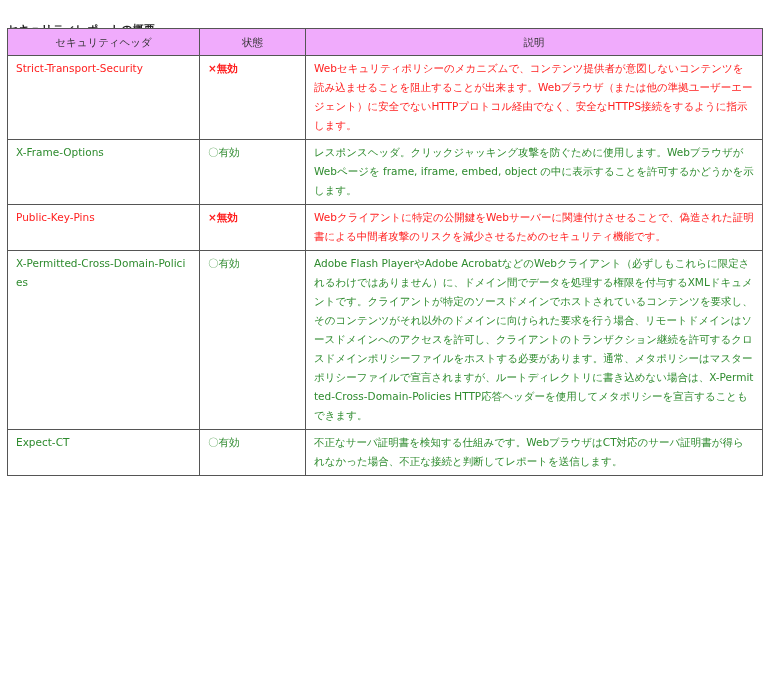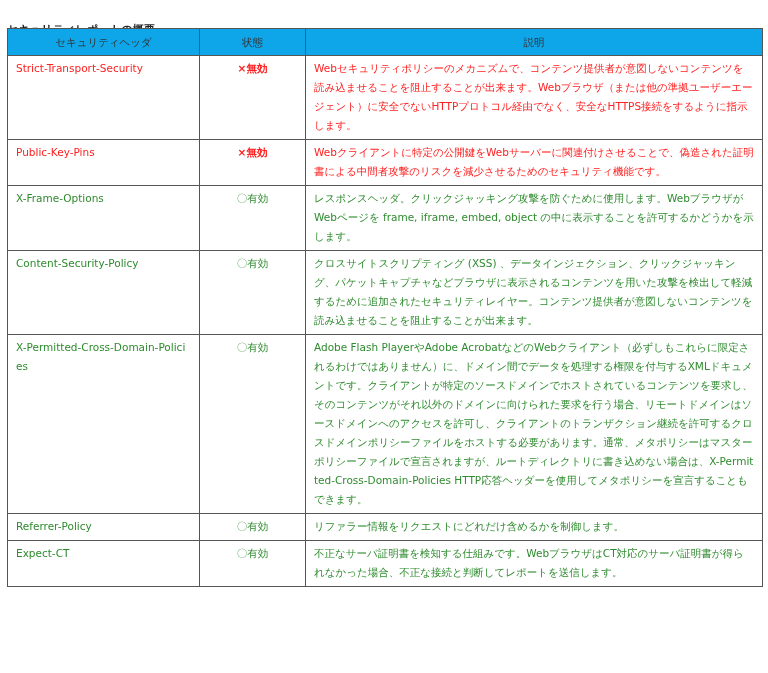"セキュリティヘッダ" table.report th { background: #0ea5e9 -> #f0abfc }
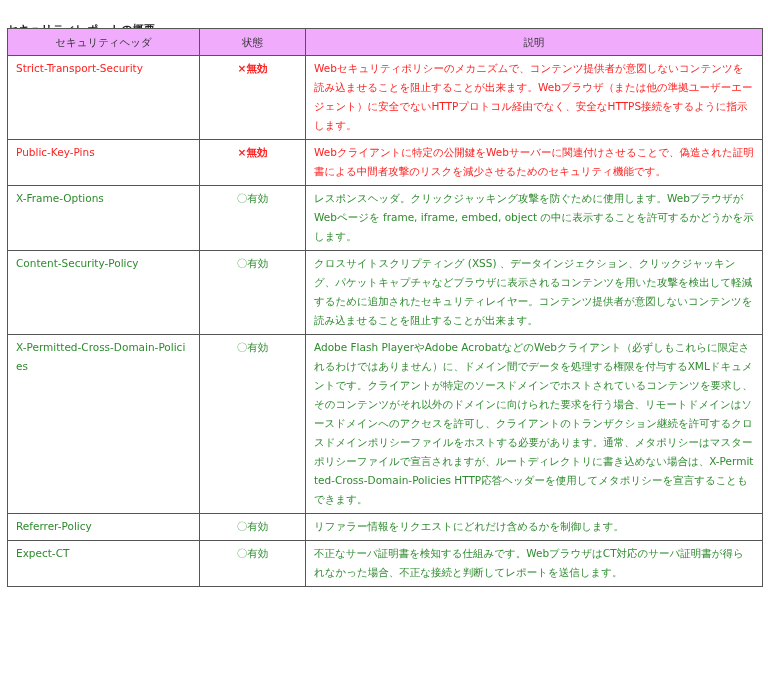"×無効" td.status { text-align: center -> none }
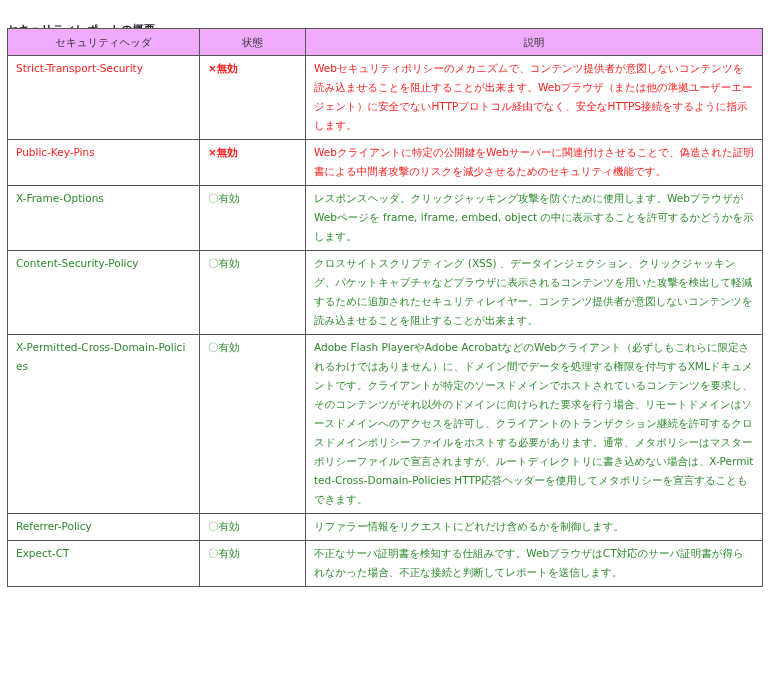"Public-Key-Pins" tr { order: before "X-Frame-Options" -> after "X-Frame-Options" }
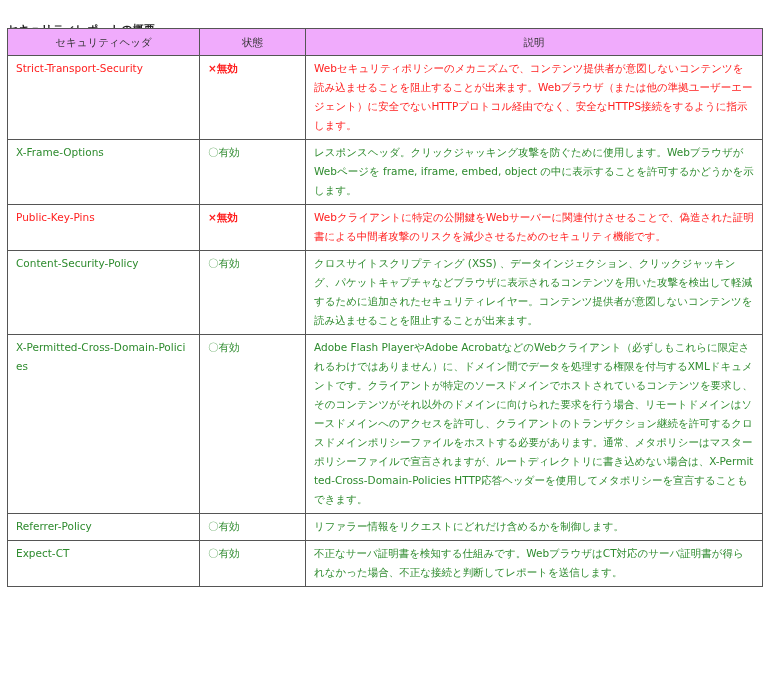"Content-Security-Policy" tr { html: <tr> <td>Content-Security-Policy</td> <td>〇有効</td> <td>クロスサイトスクリプティング (XSS) 、データインジェクション、クリックジャッキング、パケットキャプチャなどブラウザに表示されるコンテンツを用いた攻撃を検出して軽減するために追加されたセキュリティレイヤー。コンテンツ提供者が意図しないコンテンツを読み込ませることを阻止することが出来ます。</td> </tr> -> none }
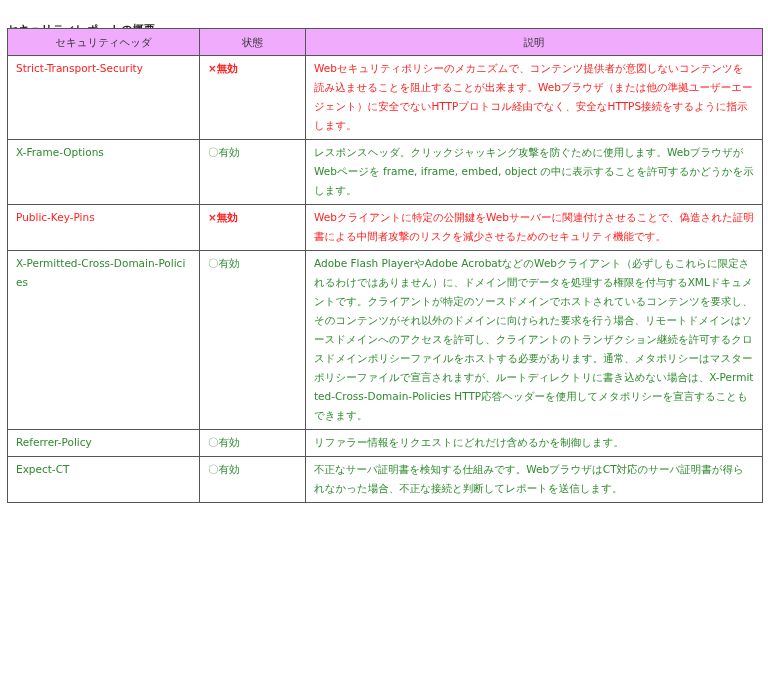"Referrer-Policy" tr { html: <tr> <td>Referrer-Policy</td> <td>〇有効</td> <td>リファラー情報をリクエストにどれだけ含めるかを制御します。</td> </tr> -> none }
